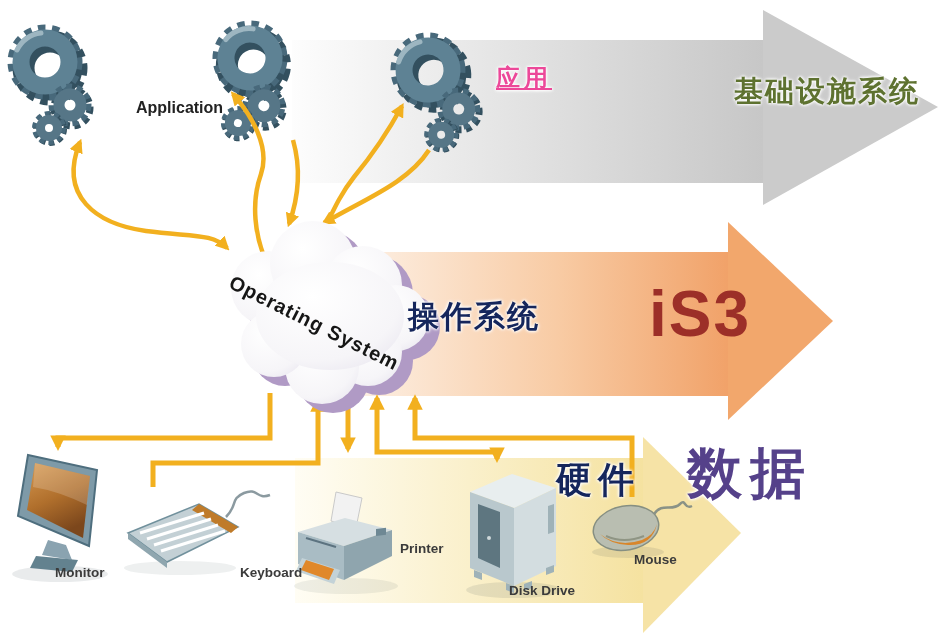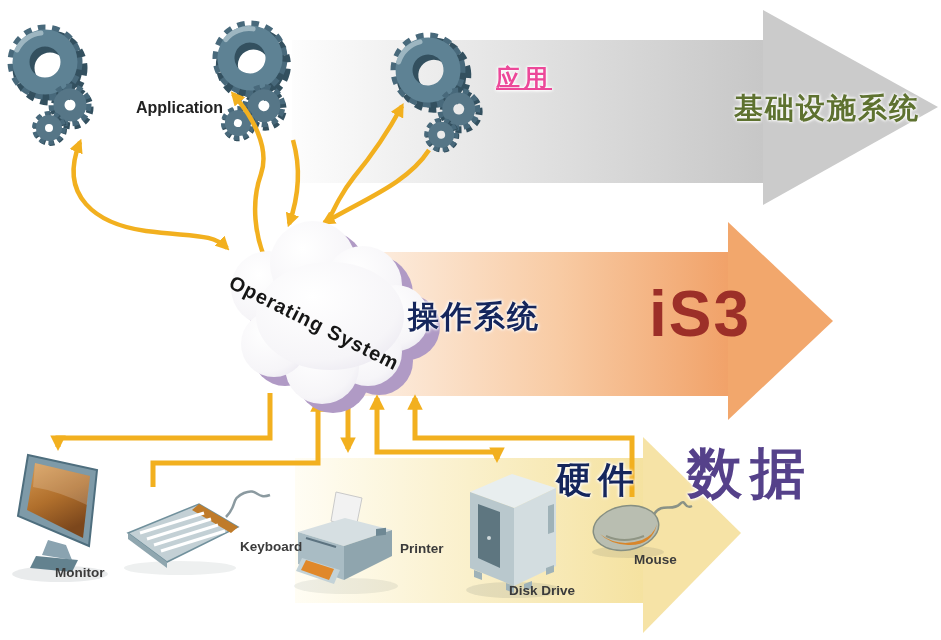"基础设施系统" #lbl-jichu { top: 94px -> 77px }
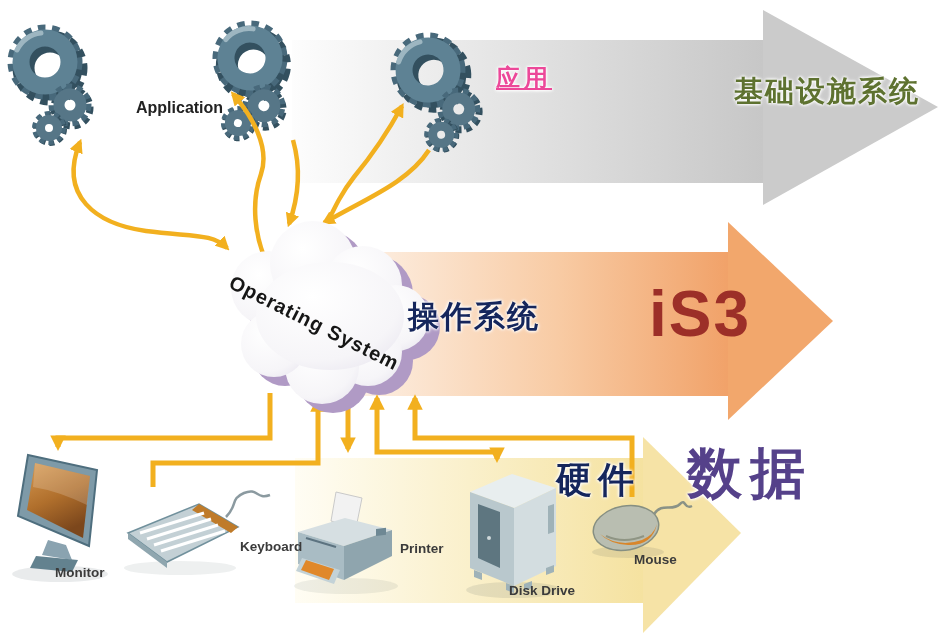"Keyboard" #lbl-keyboard { top: 540px -> 566px }
